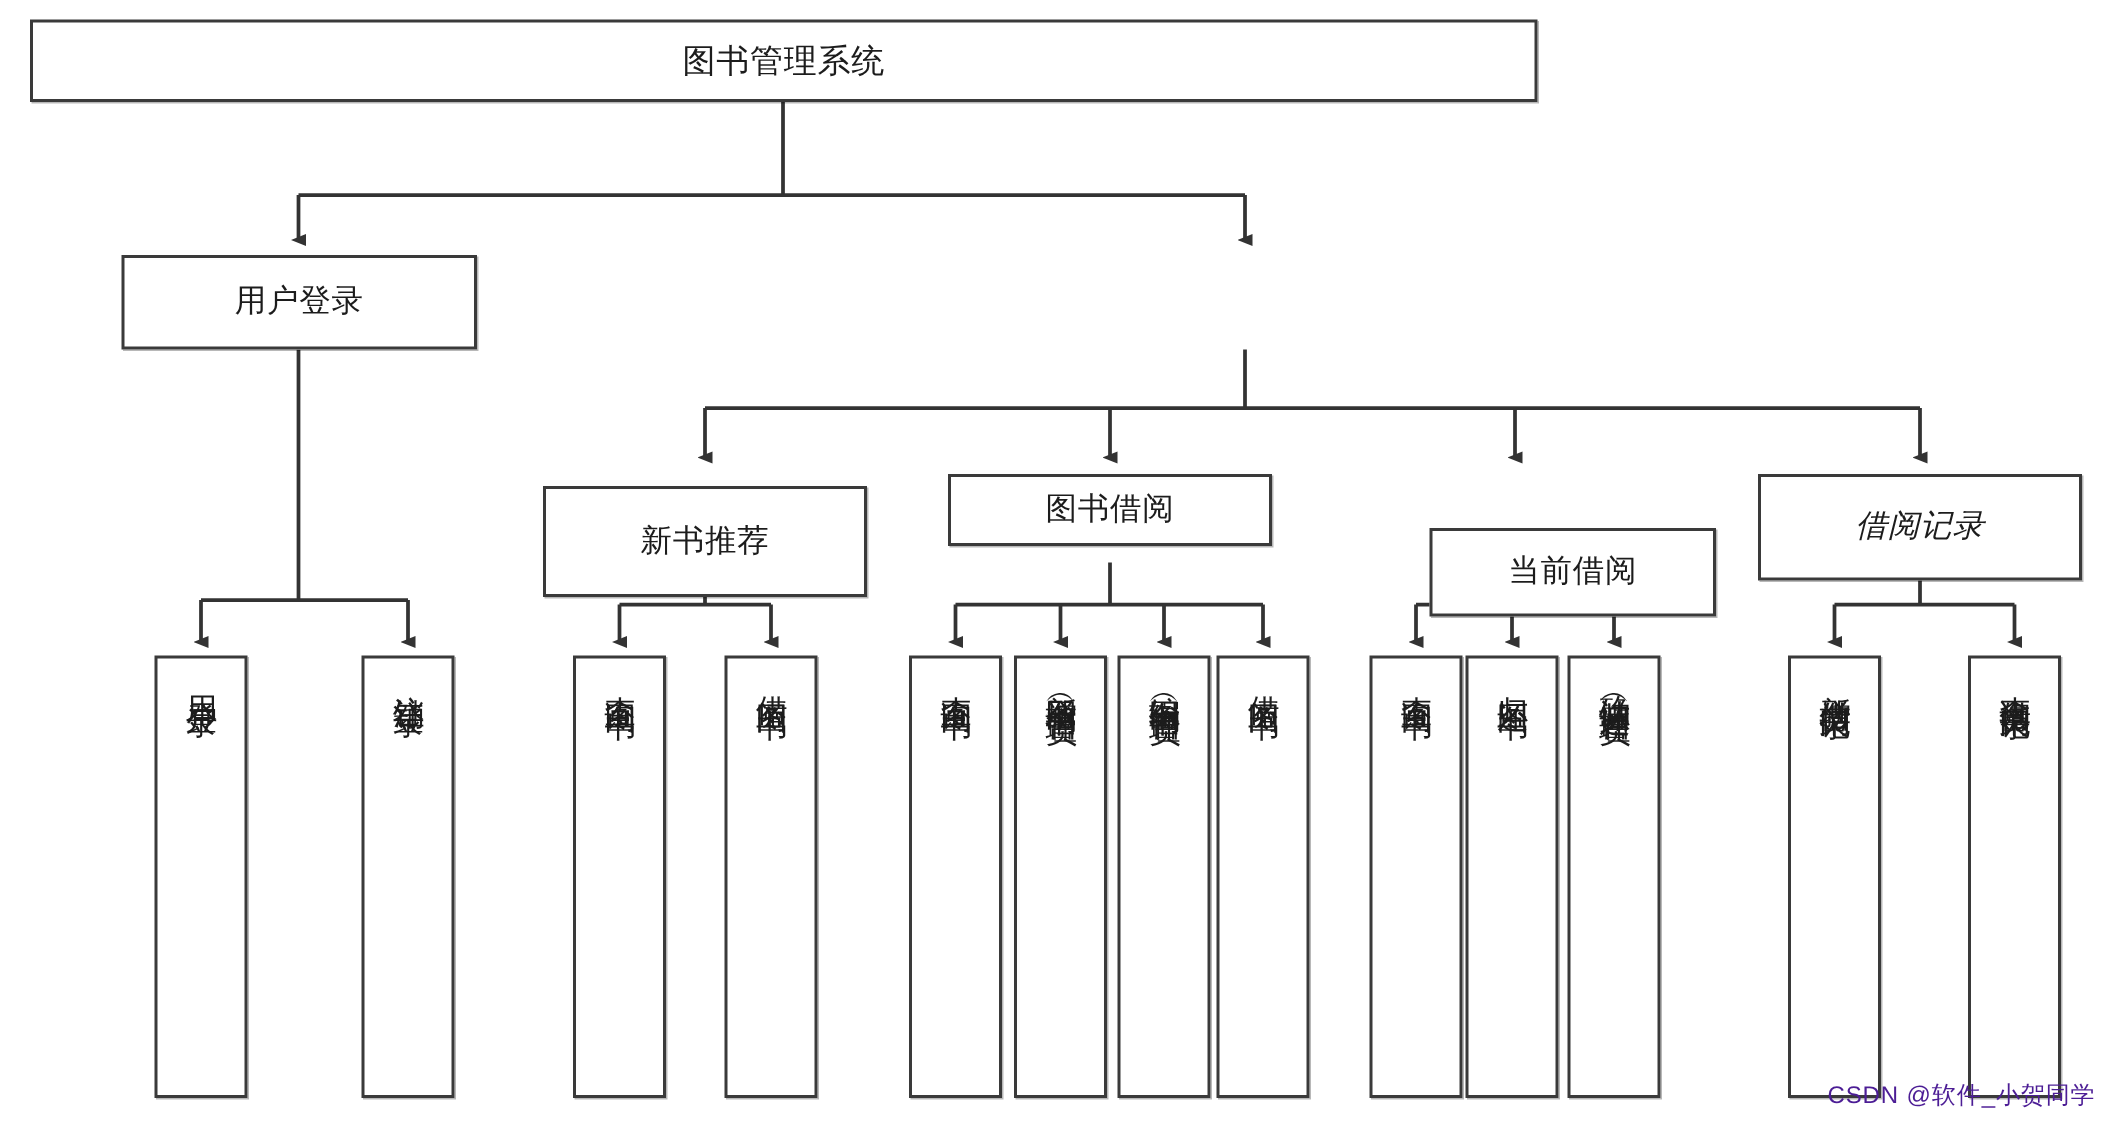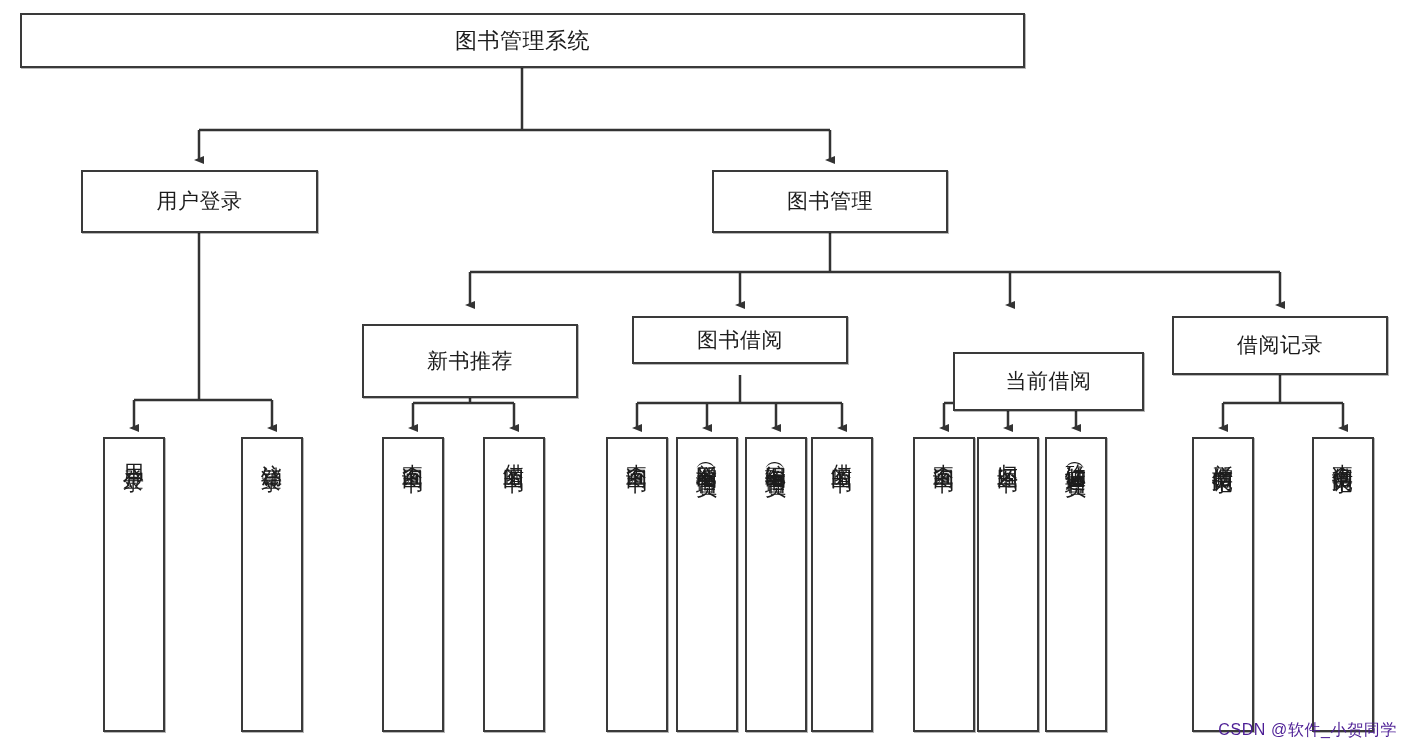"图书管理" div.node { html: <div> <span>图书管理</span> </div> -> none }
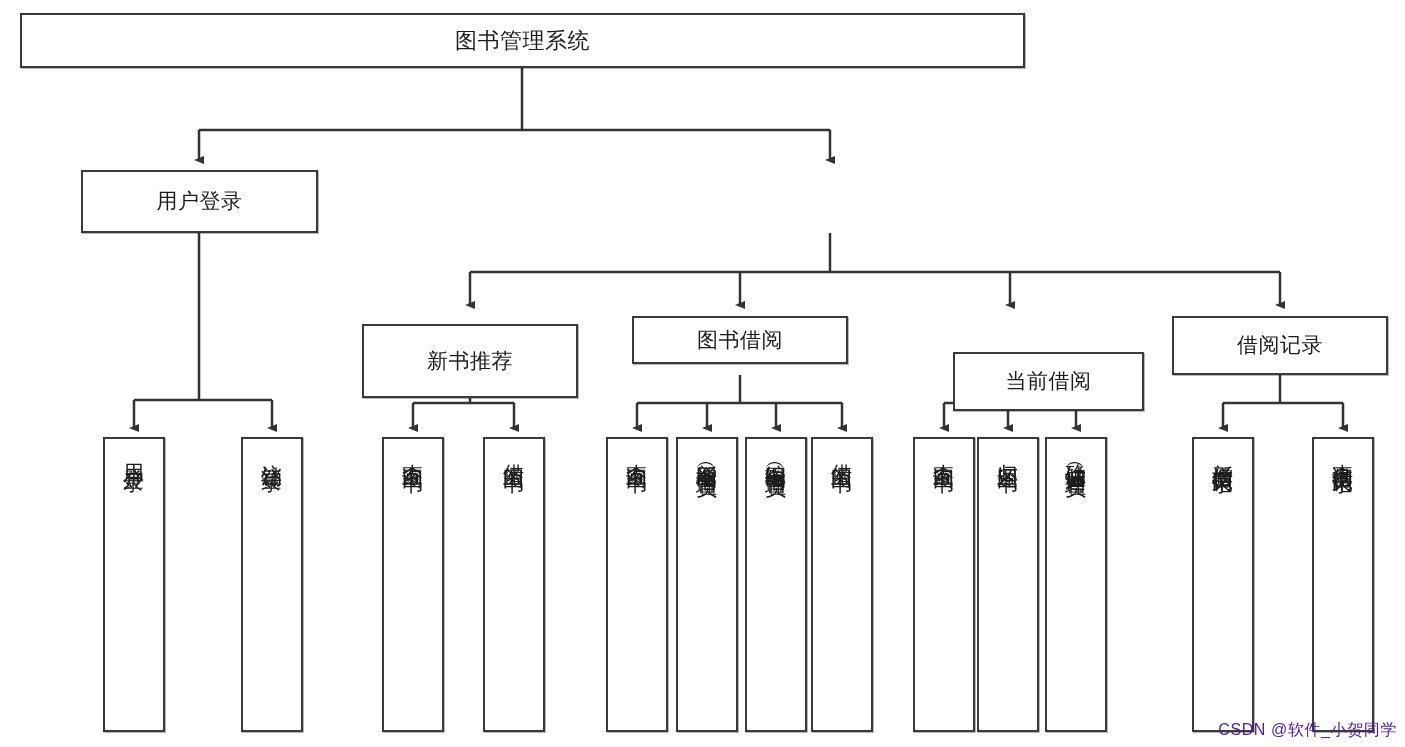"借阅记录" div.node { font-style: none -> italic; height: 59px -> 71px }
